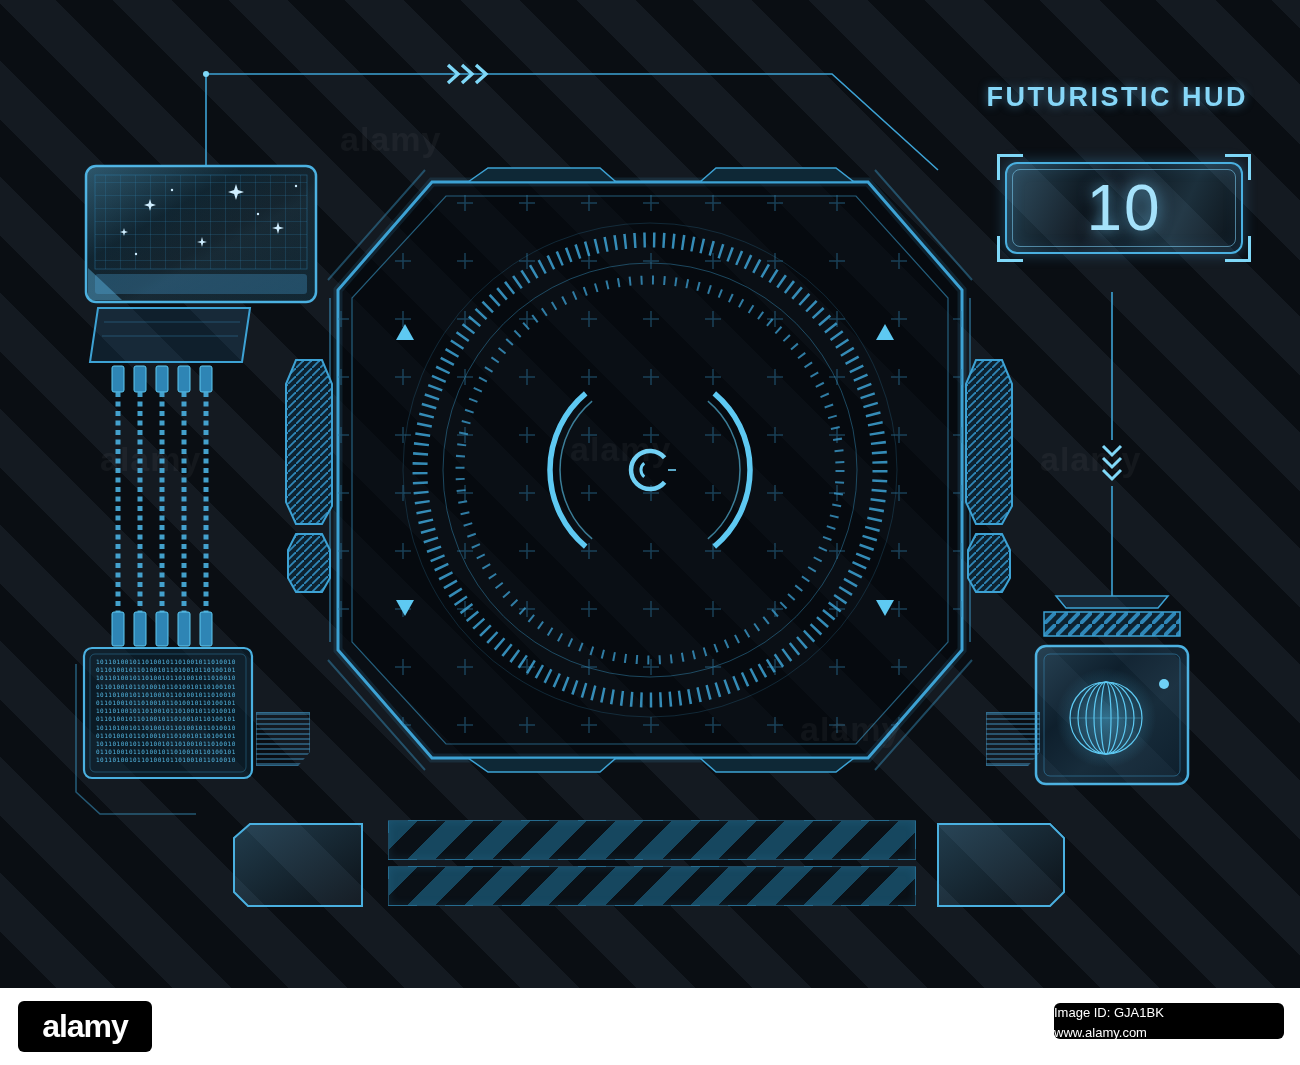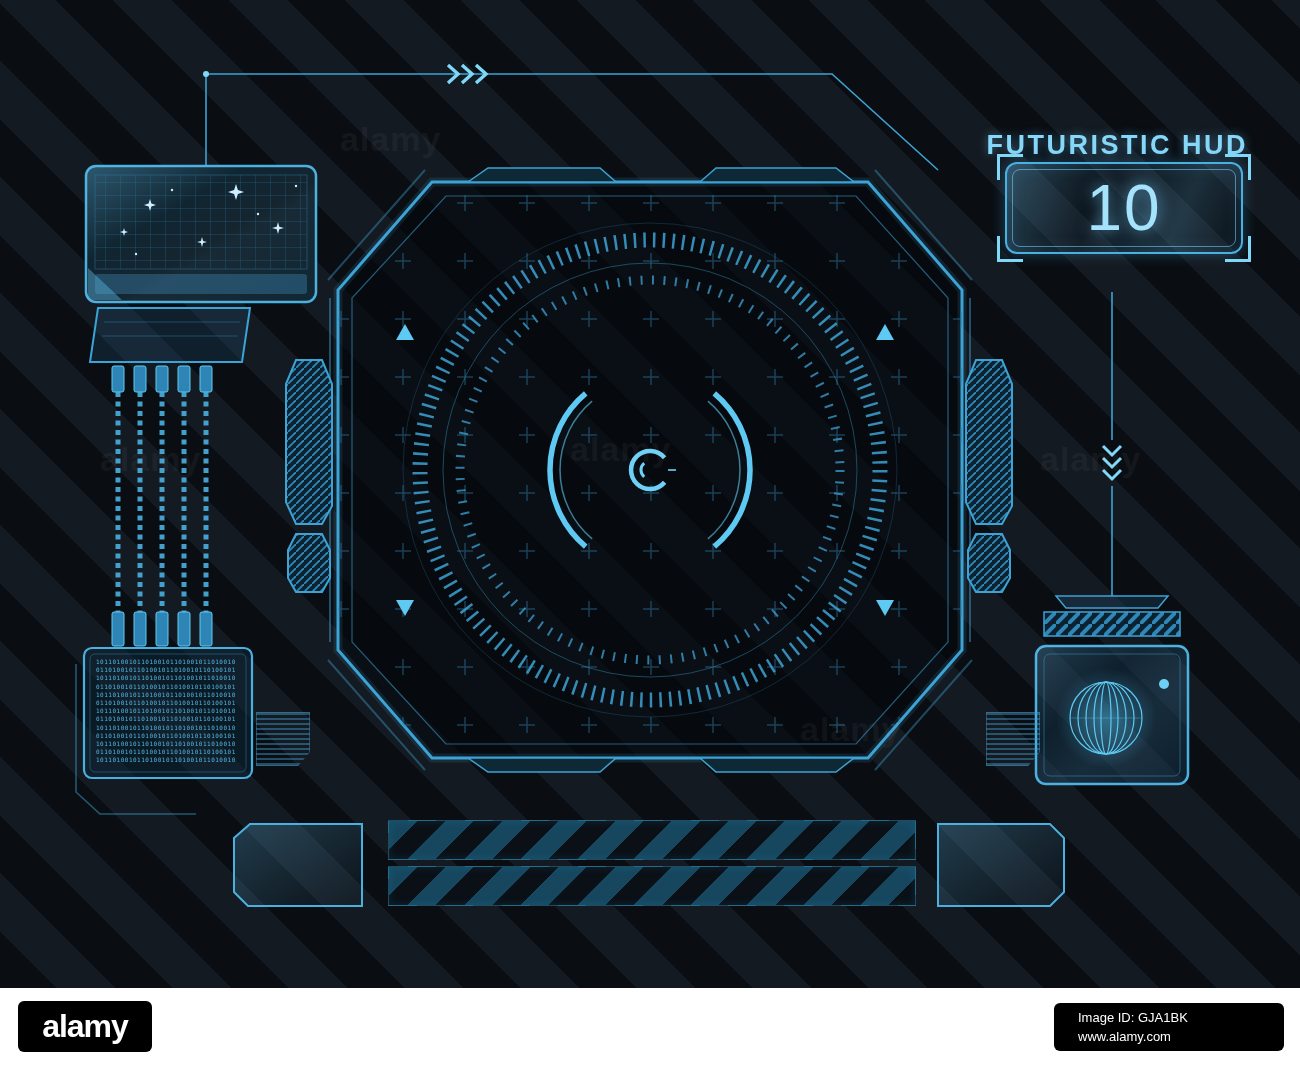"FUTURISTIC HUD" .hud-title { margin-top: 48px -> none }
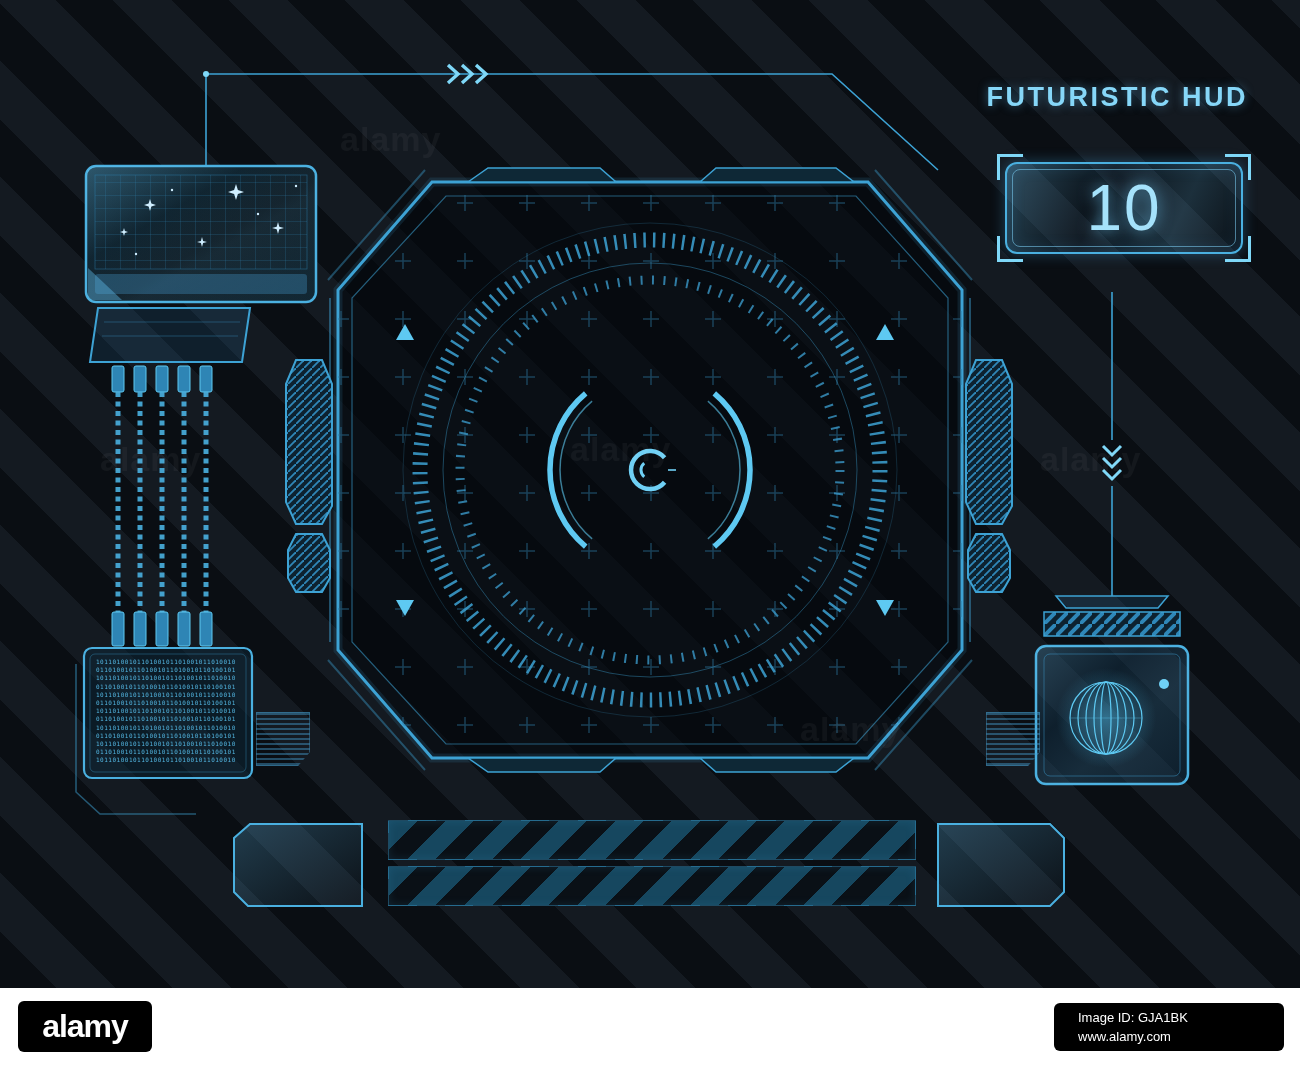"Image ID: GJA1BK" .id-pill { height: 48px -> 36px; justify-content: center -> flex-start; padding-left: 24px -> 0 }
